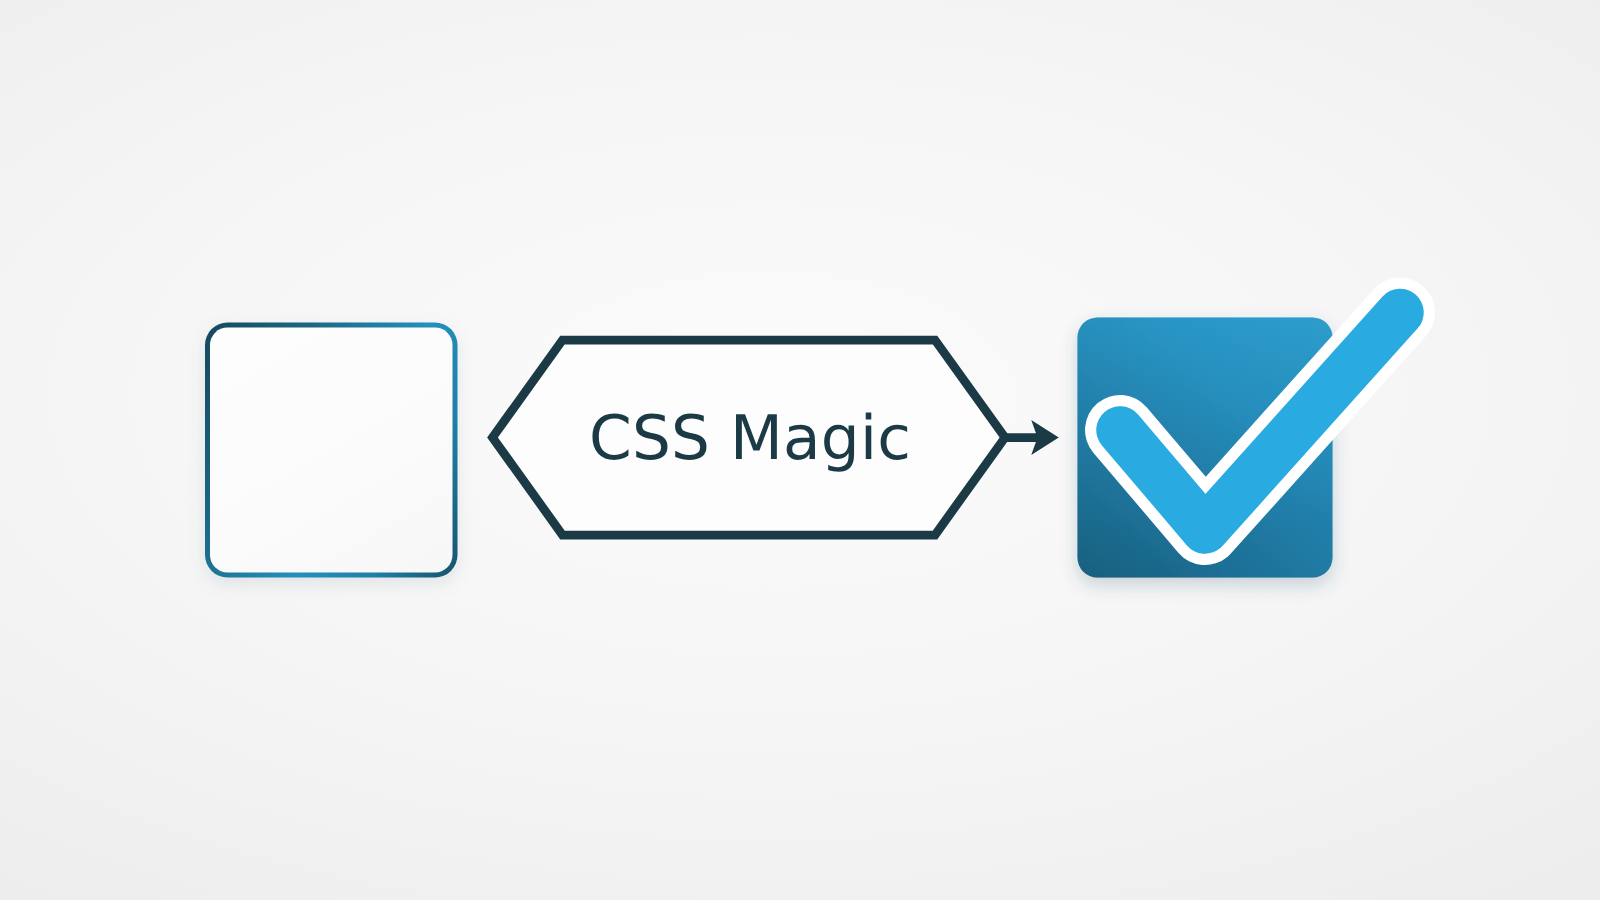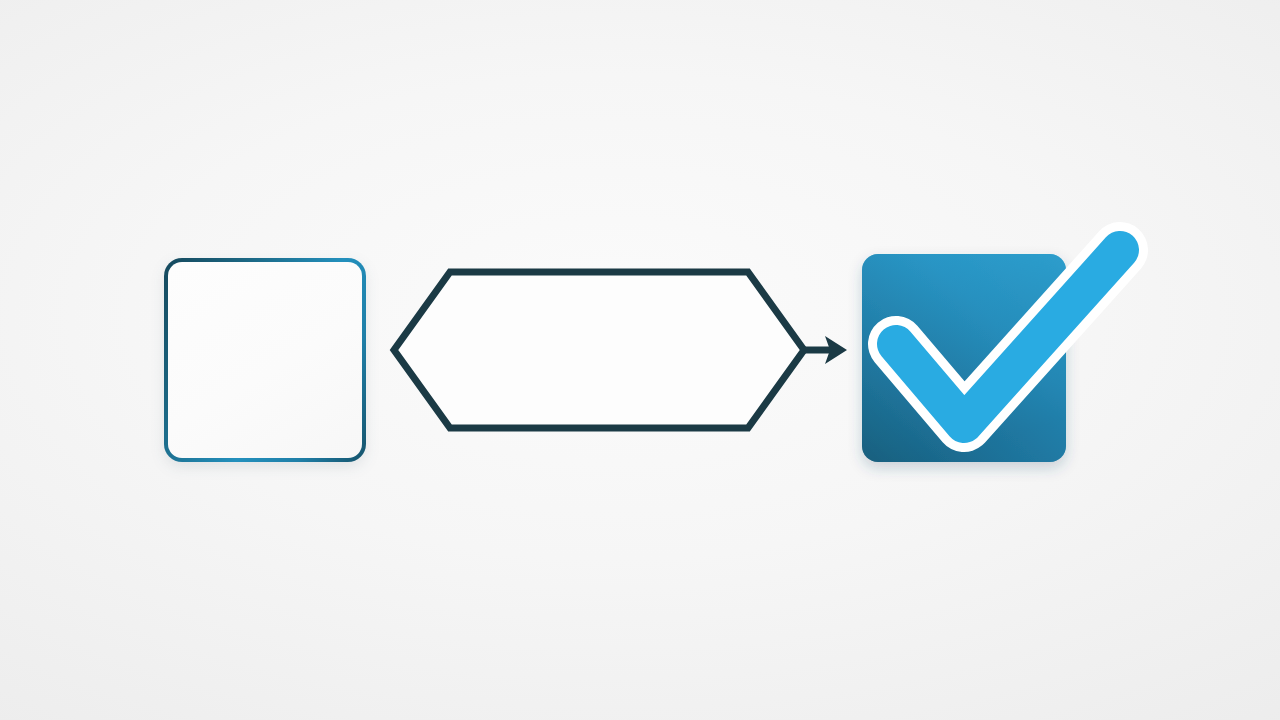"CSS Magic" div.banner-label { html: none -> <div>CSS Magic</div> }
